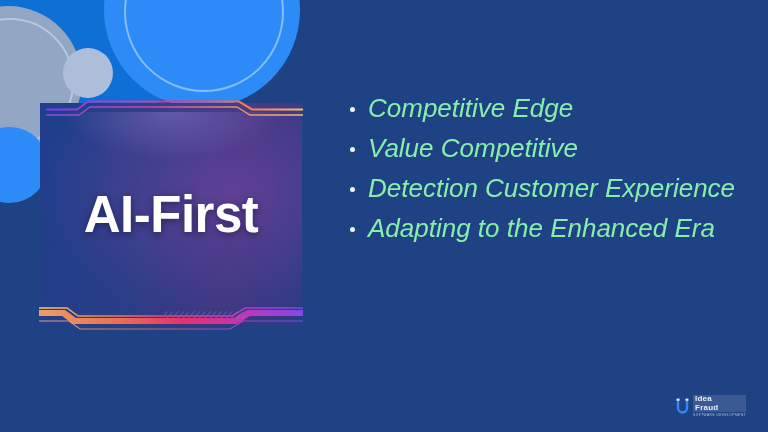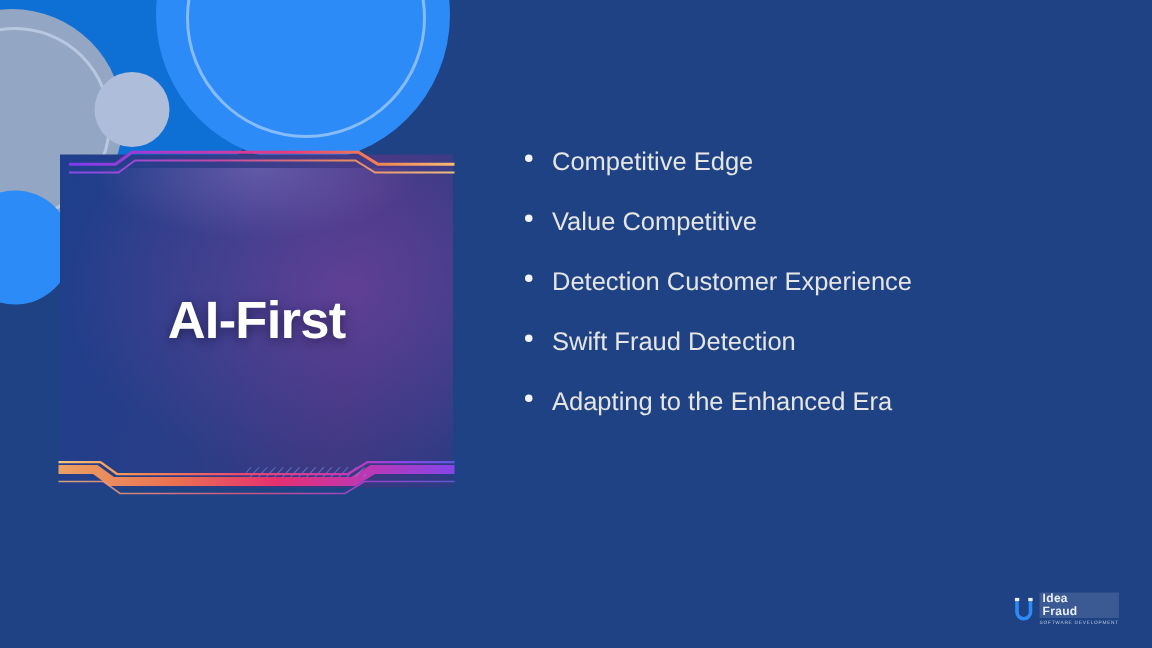"Competitive Edge" .bullet-text { color: #e5e5e5 -> #86efac; font-size: 17px -> 26px; font-style: none -> italic }
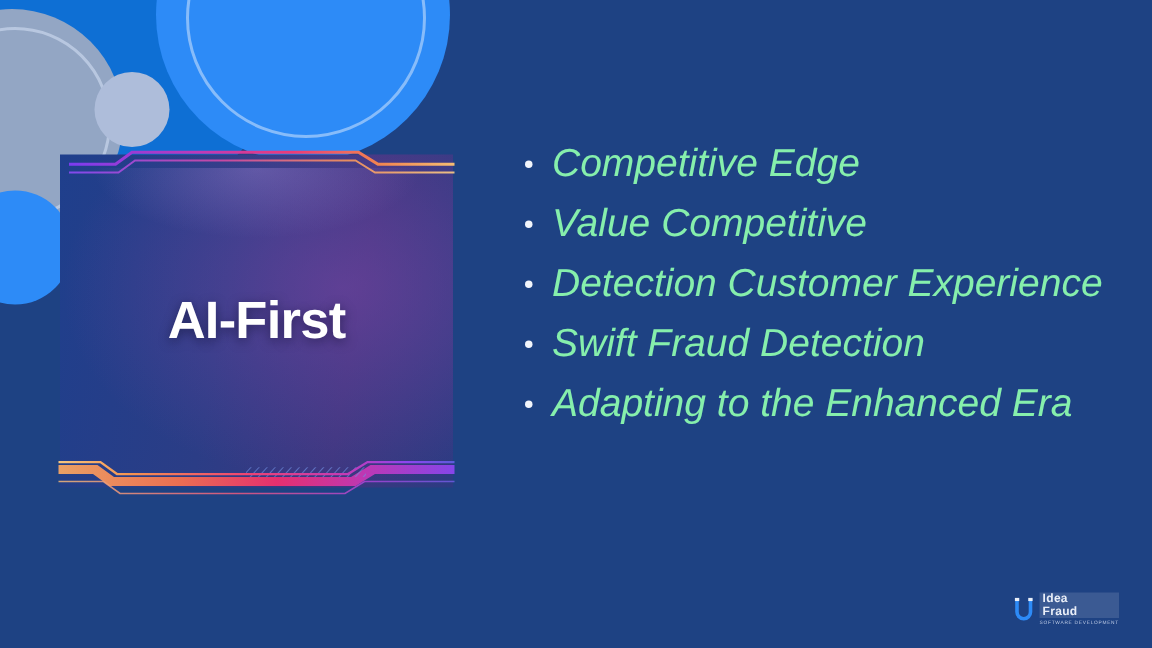"AI-First" #panel-title { font-size: 35px -> 51px }
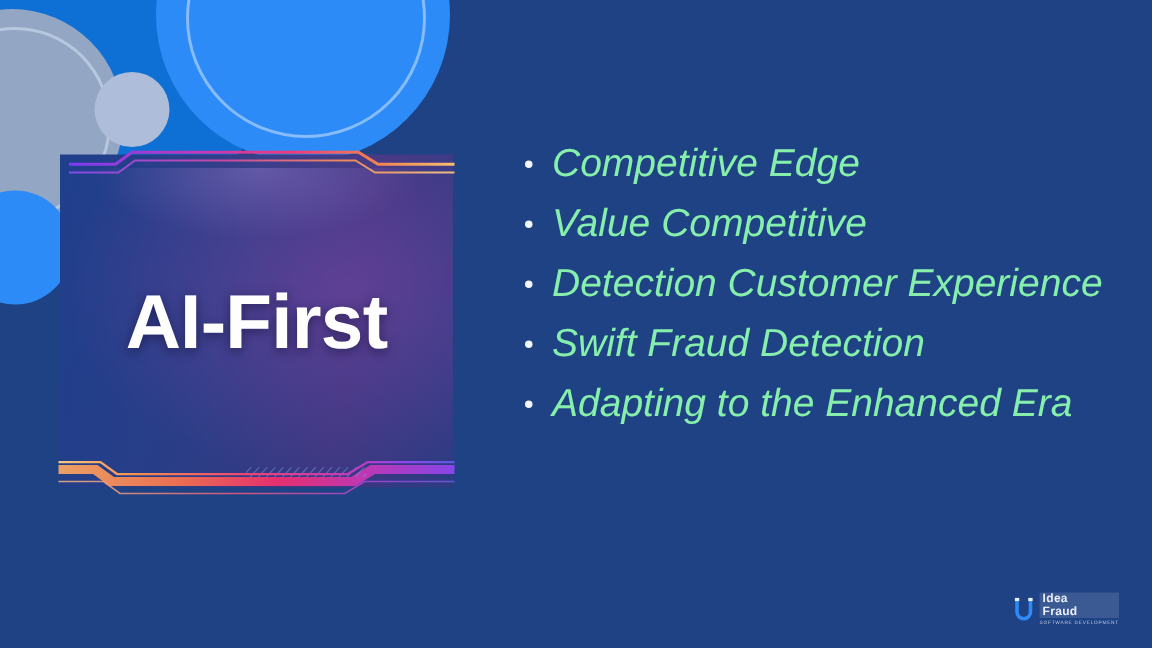"Swift Fraud Detection" div.bullet-row { html: <div> <span></span> <span>Swift Fraud Detection</span> </div> -> none }
